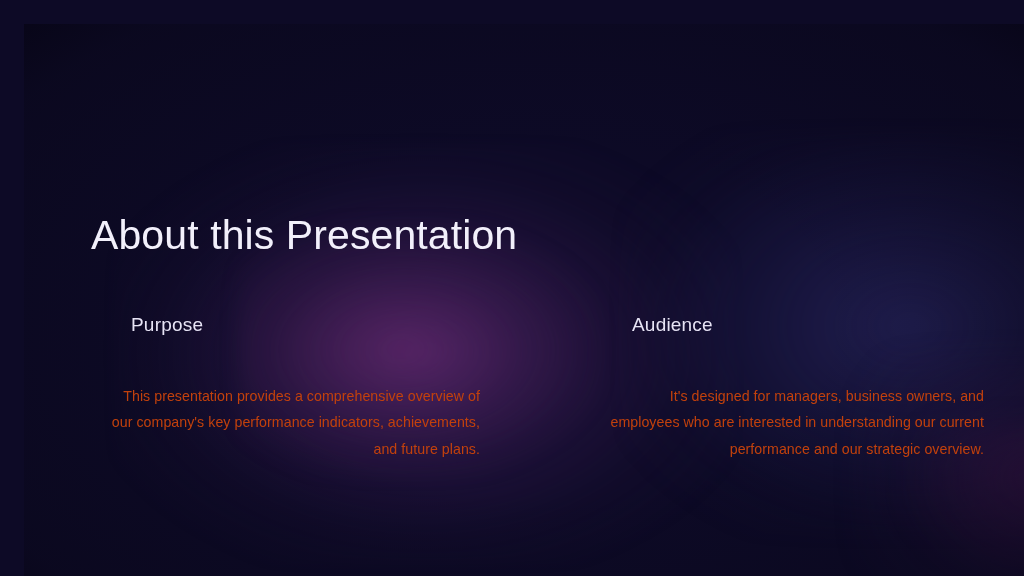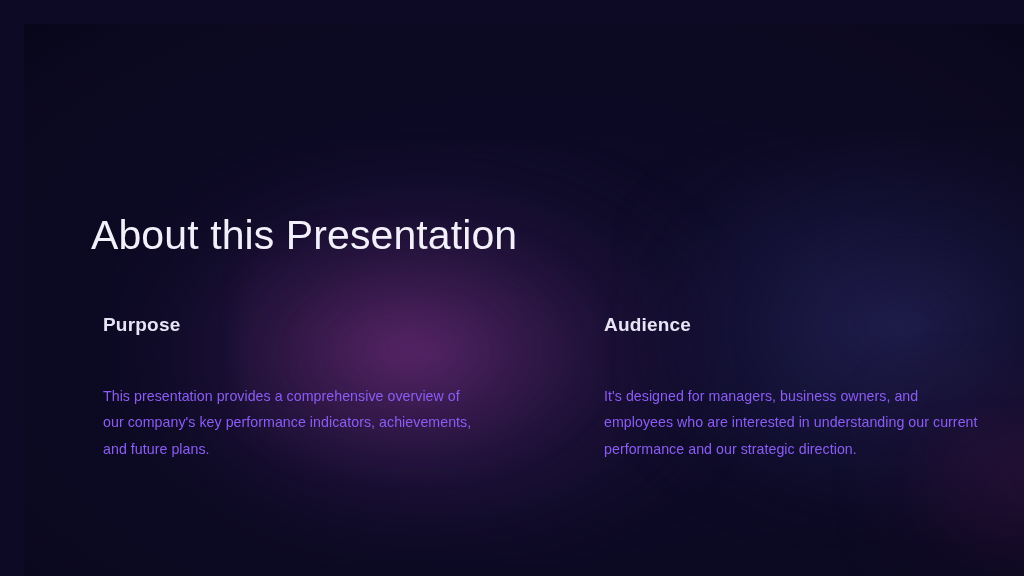"Purpose" .column-heading { font-weight: 700 -> 400; margin-left: none -> 28px }
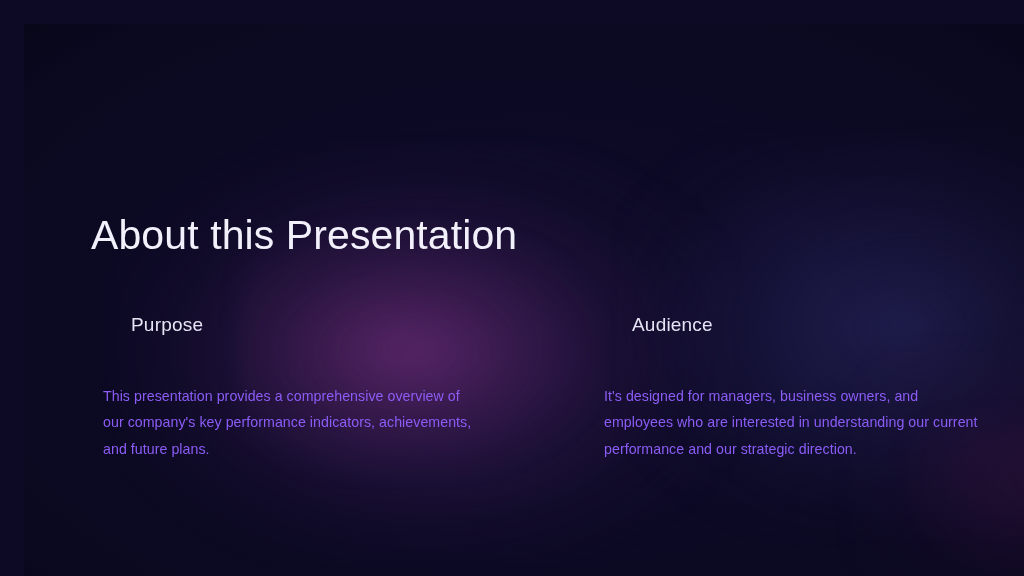"This presentation provides a" .column-body { color: #8b5cf6 -> #c2410c; text-align: none -> right }
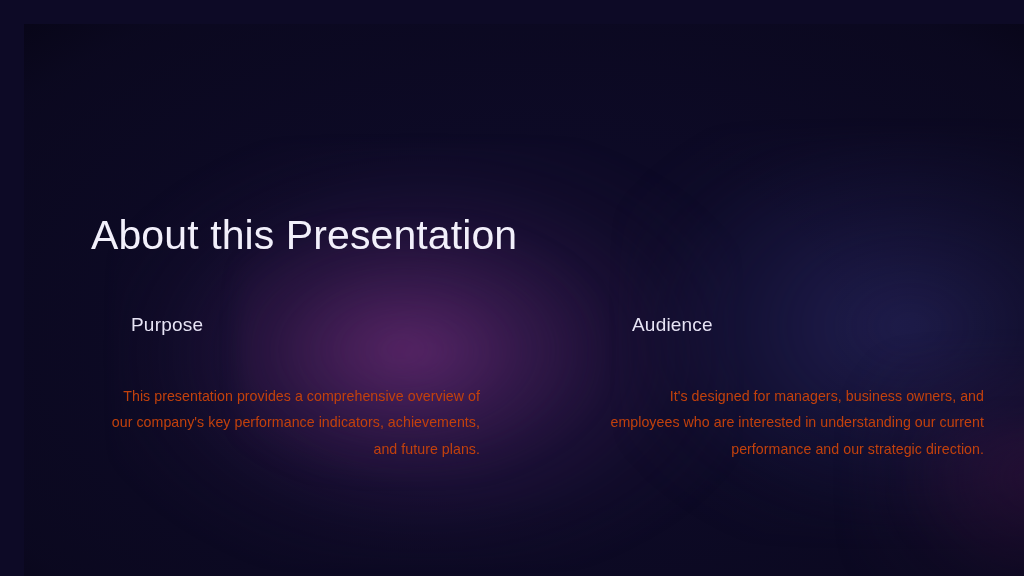"It's designed for managers, business" p.column-body { text: direction -> overview }
